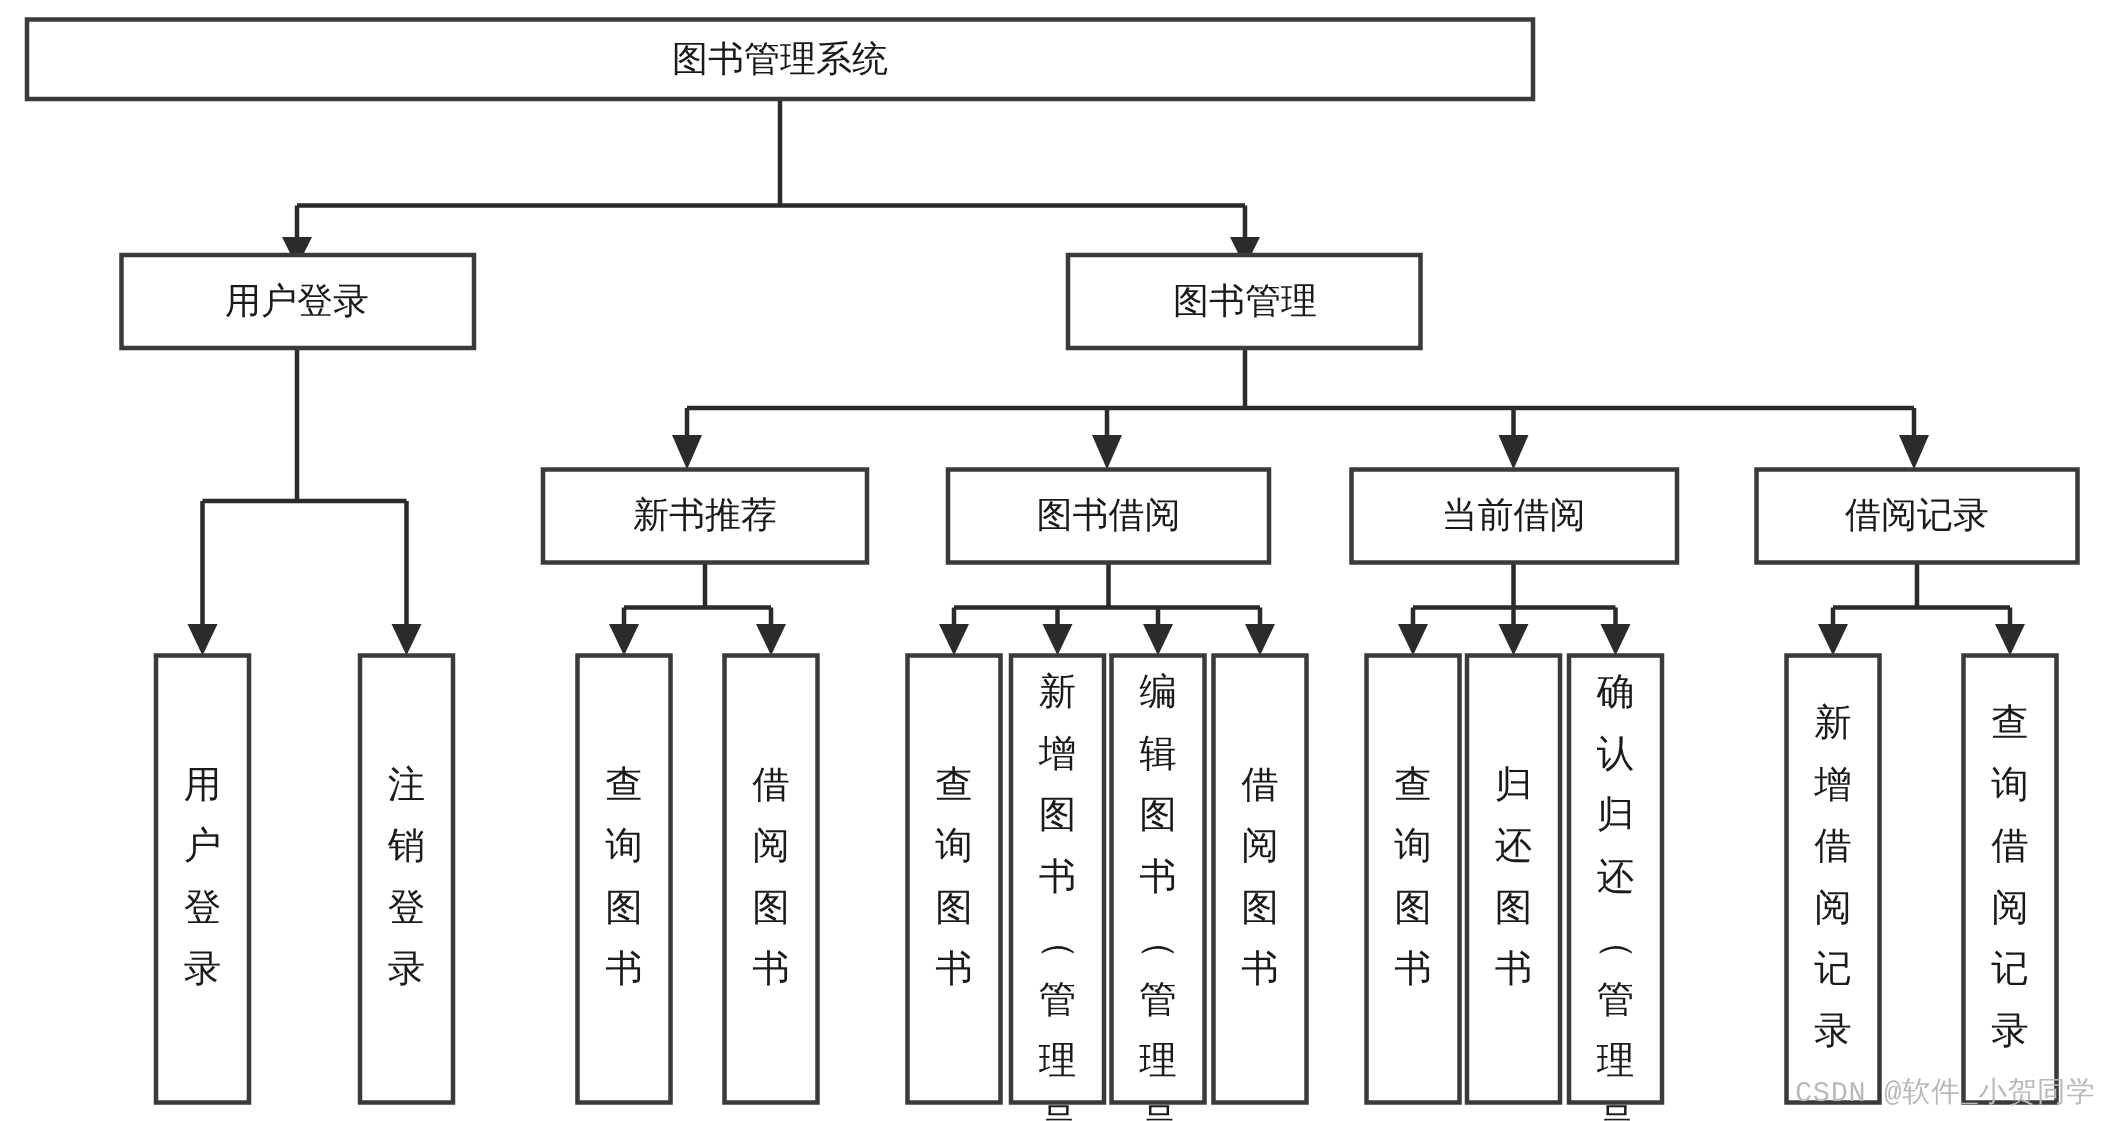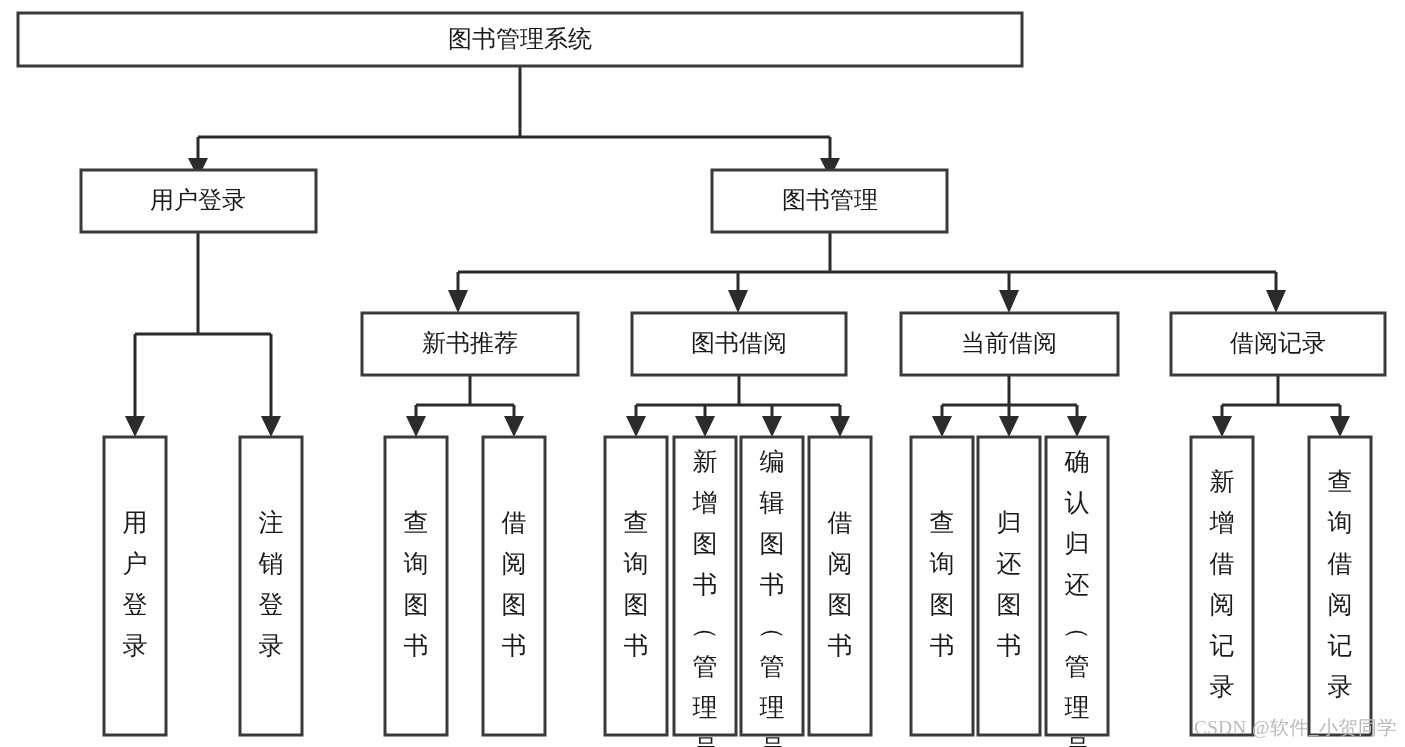"CSDN @软件_小贺同学" .watermark { font-family: Liberation Serif, serif -> Liberation Mono, monospace }
